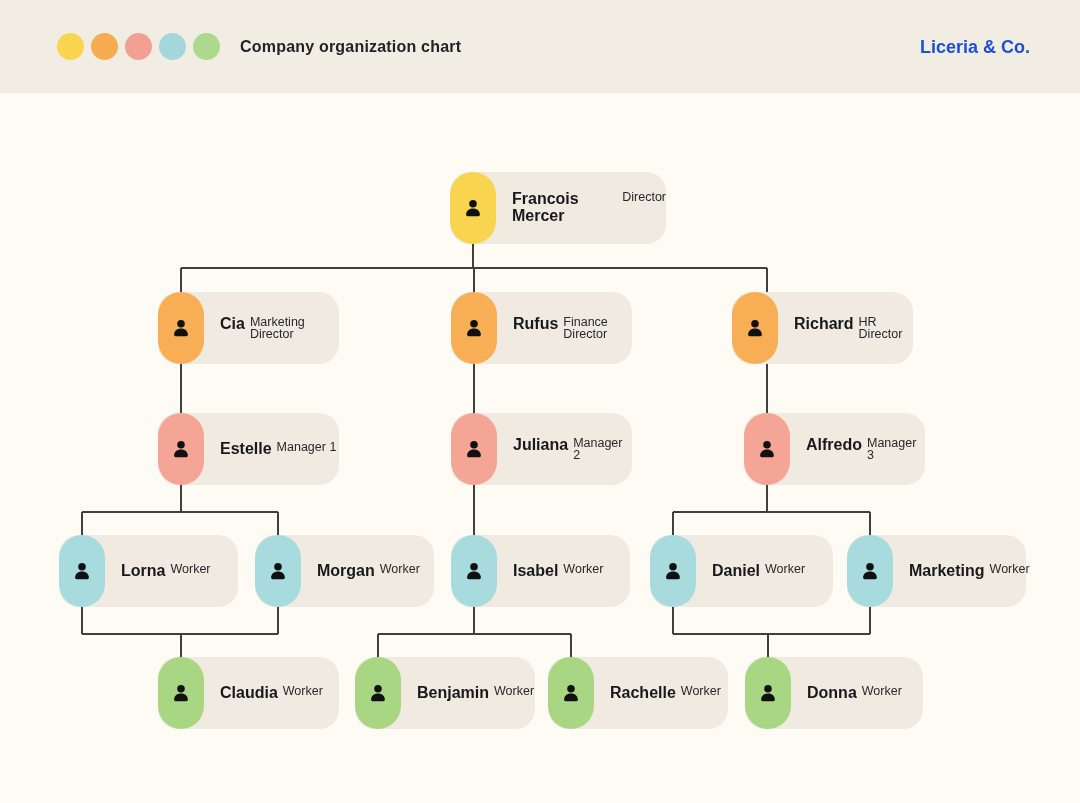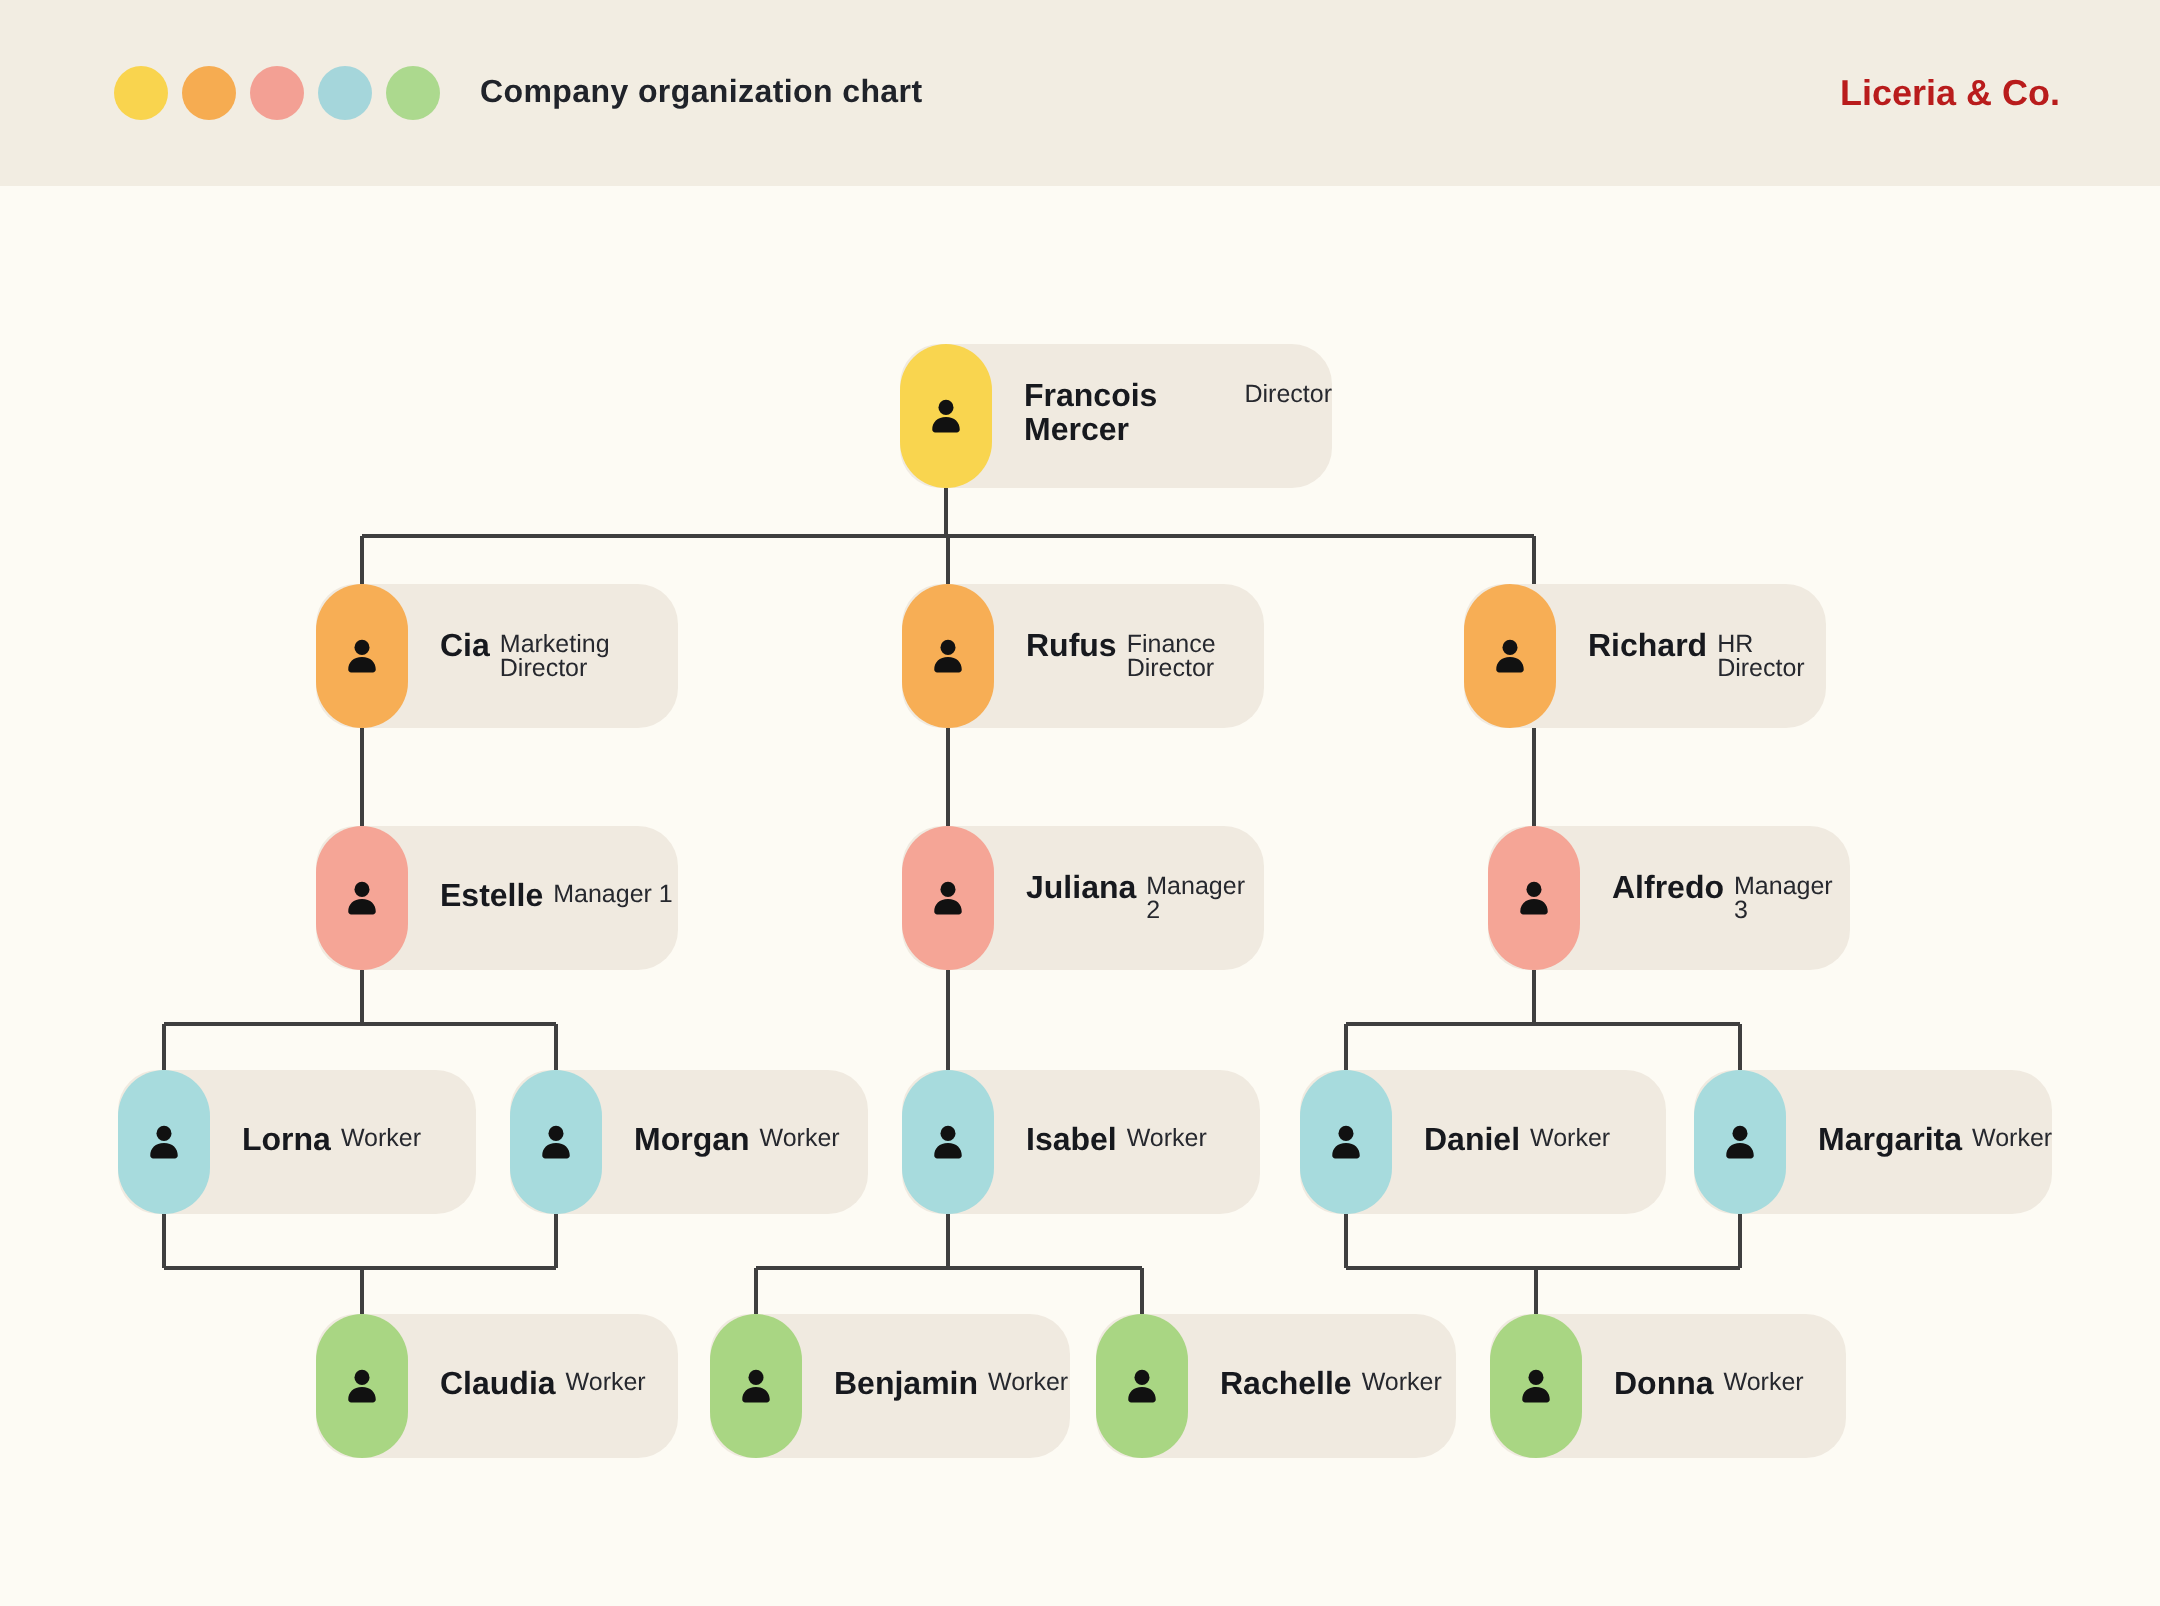"Liceria & Co." #brand { color: #b91c1c -> #1d4ed8 }
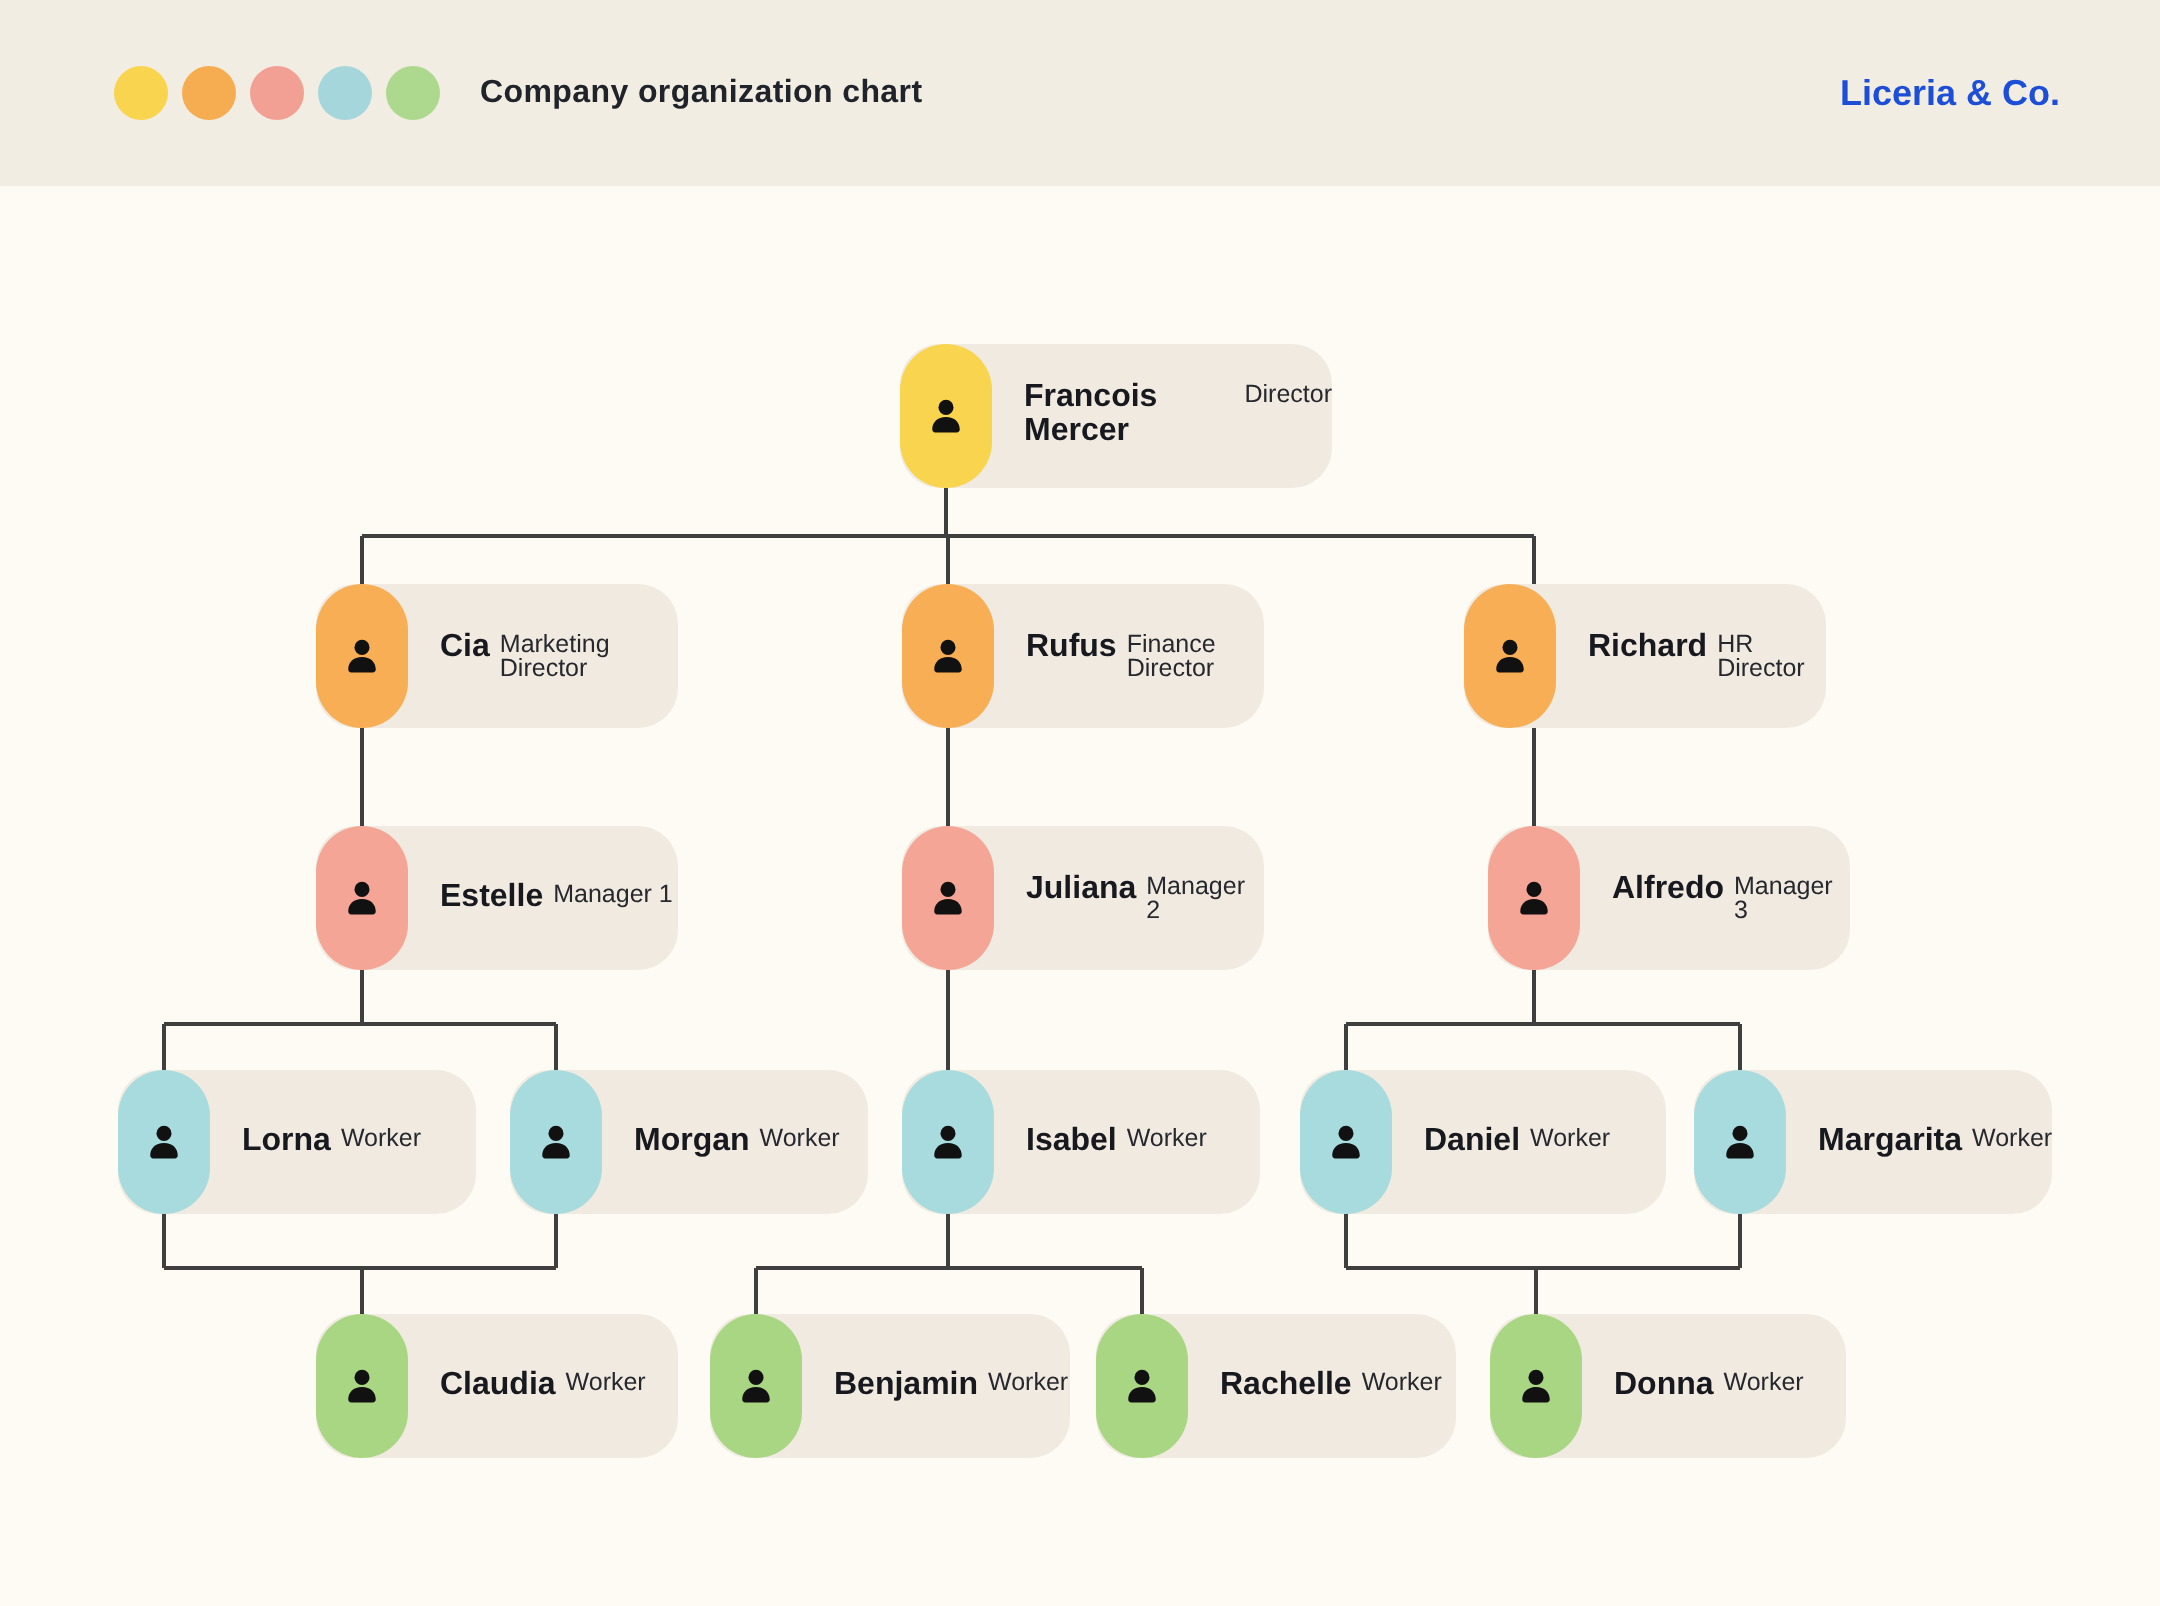"Margarita" div.name { text: Margarita -> Marketing }
